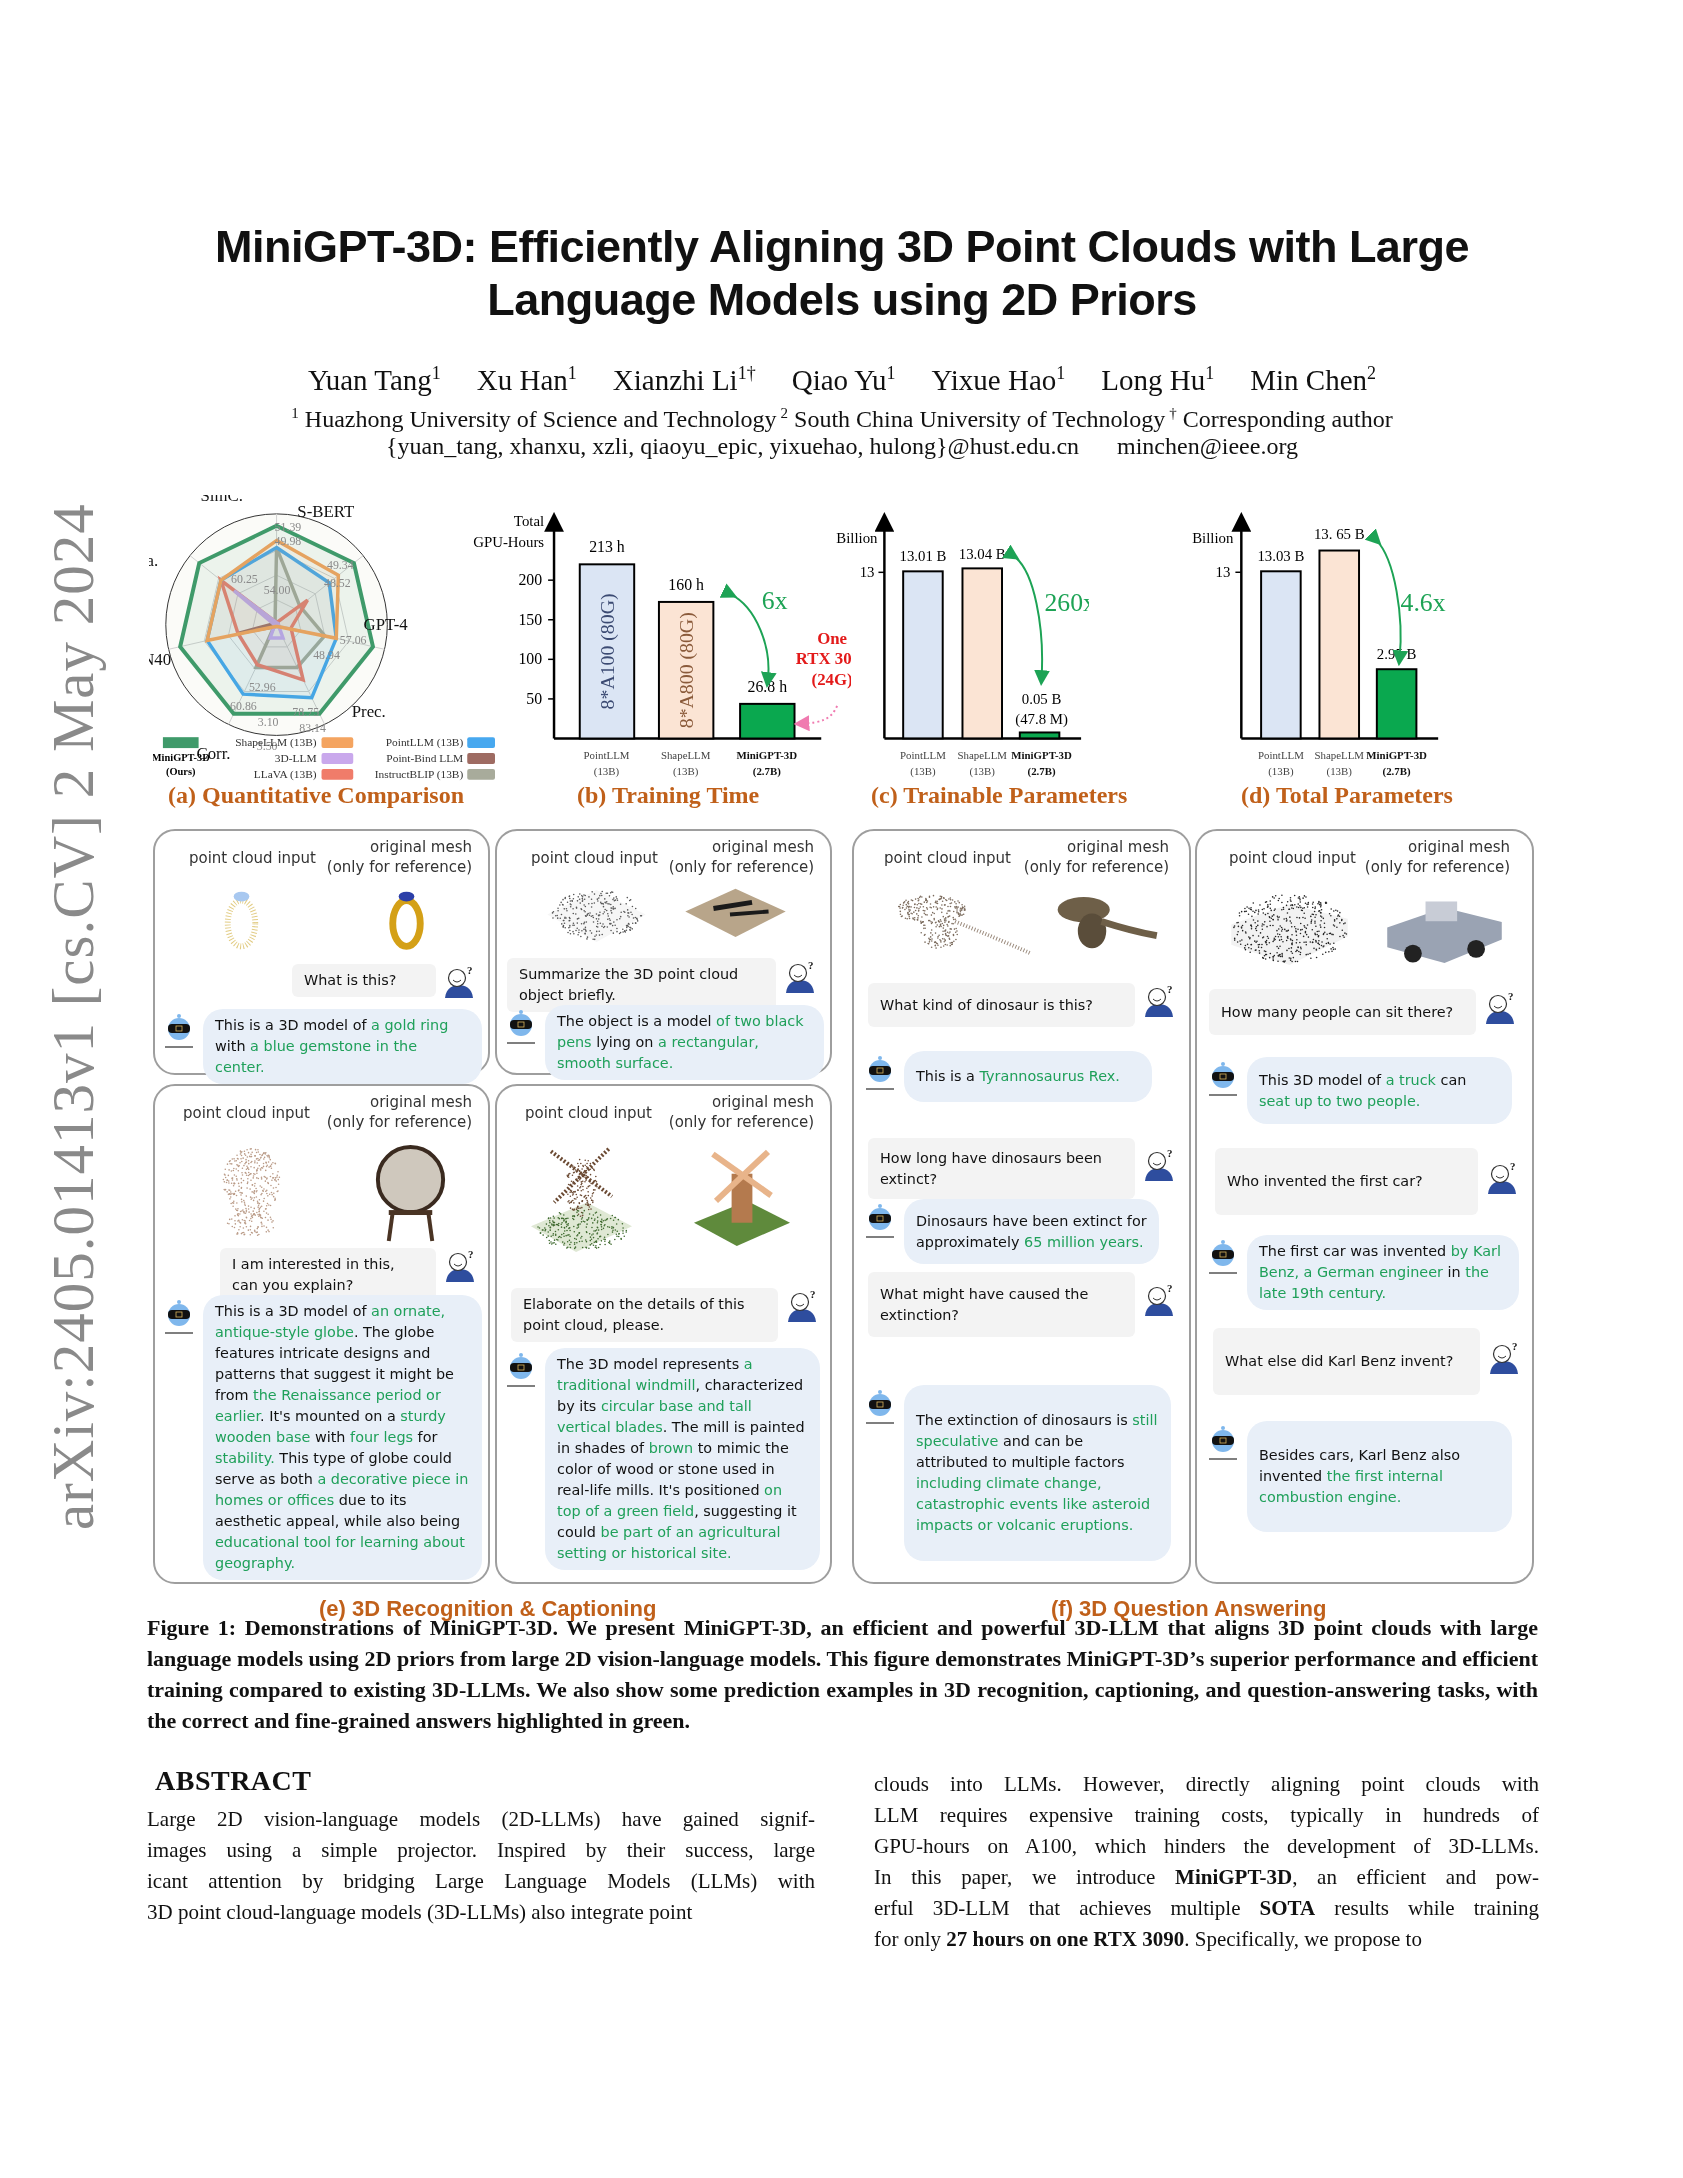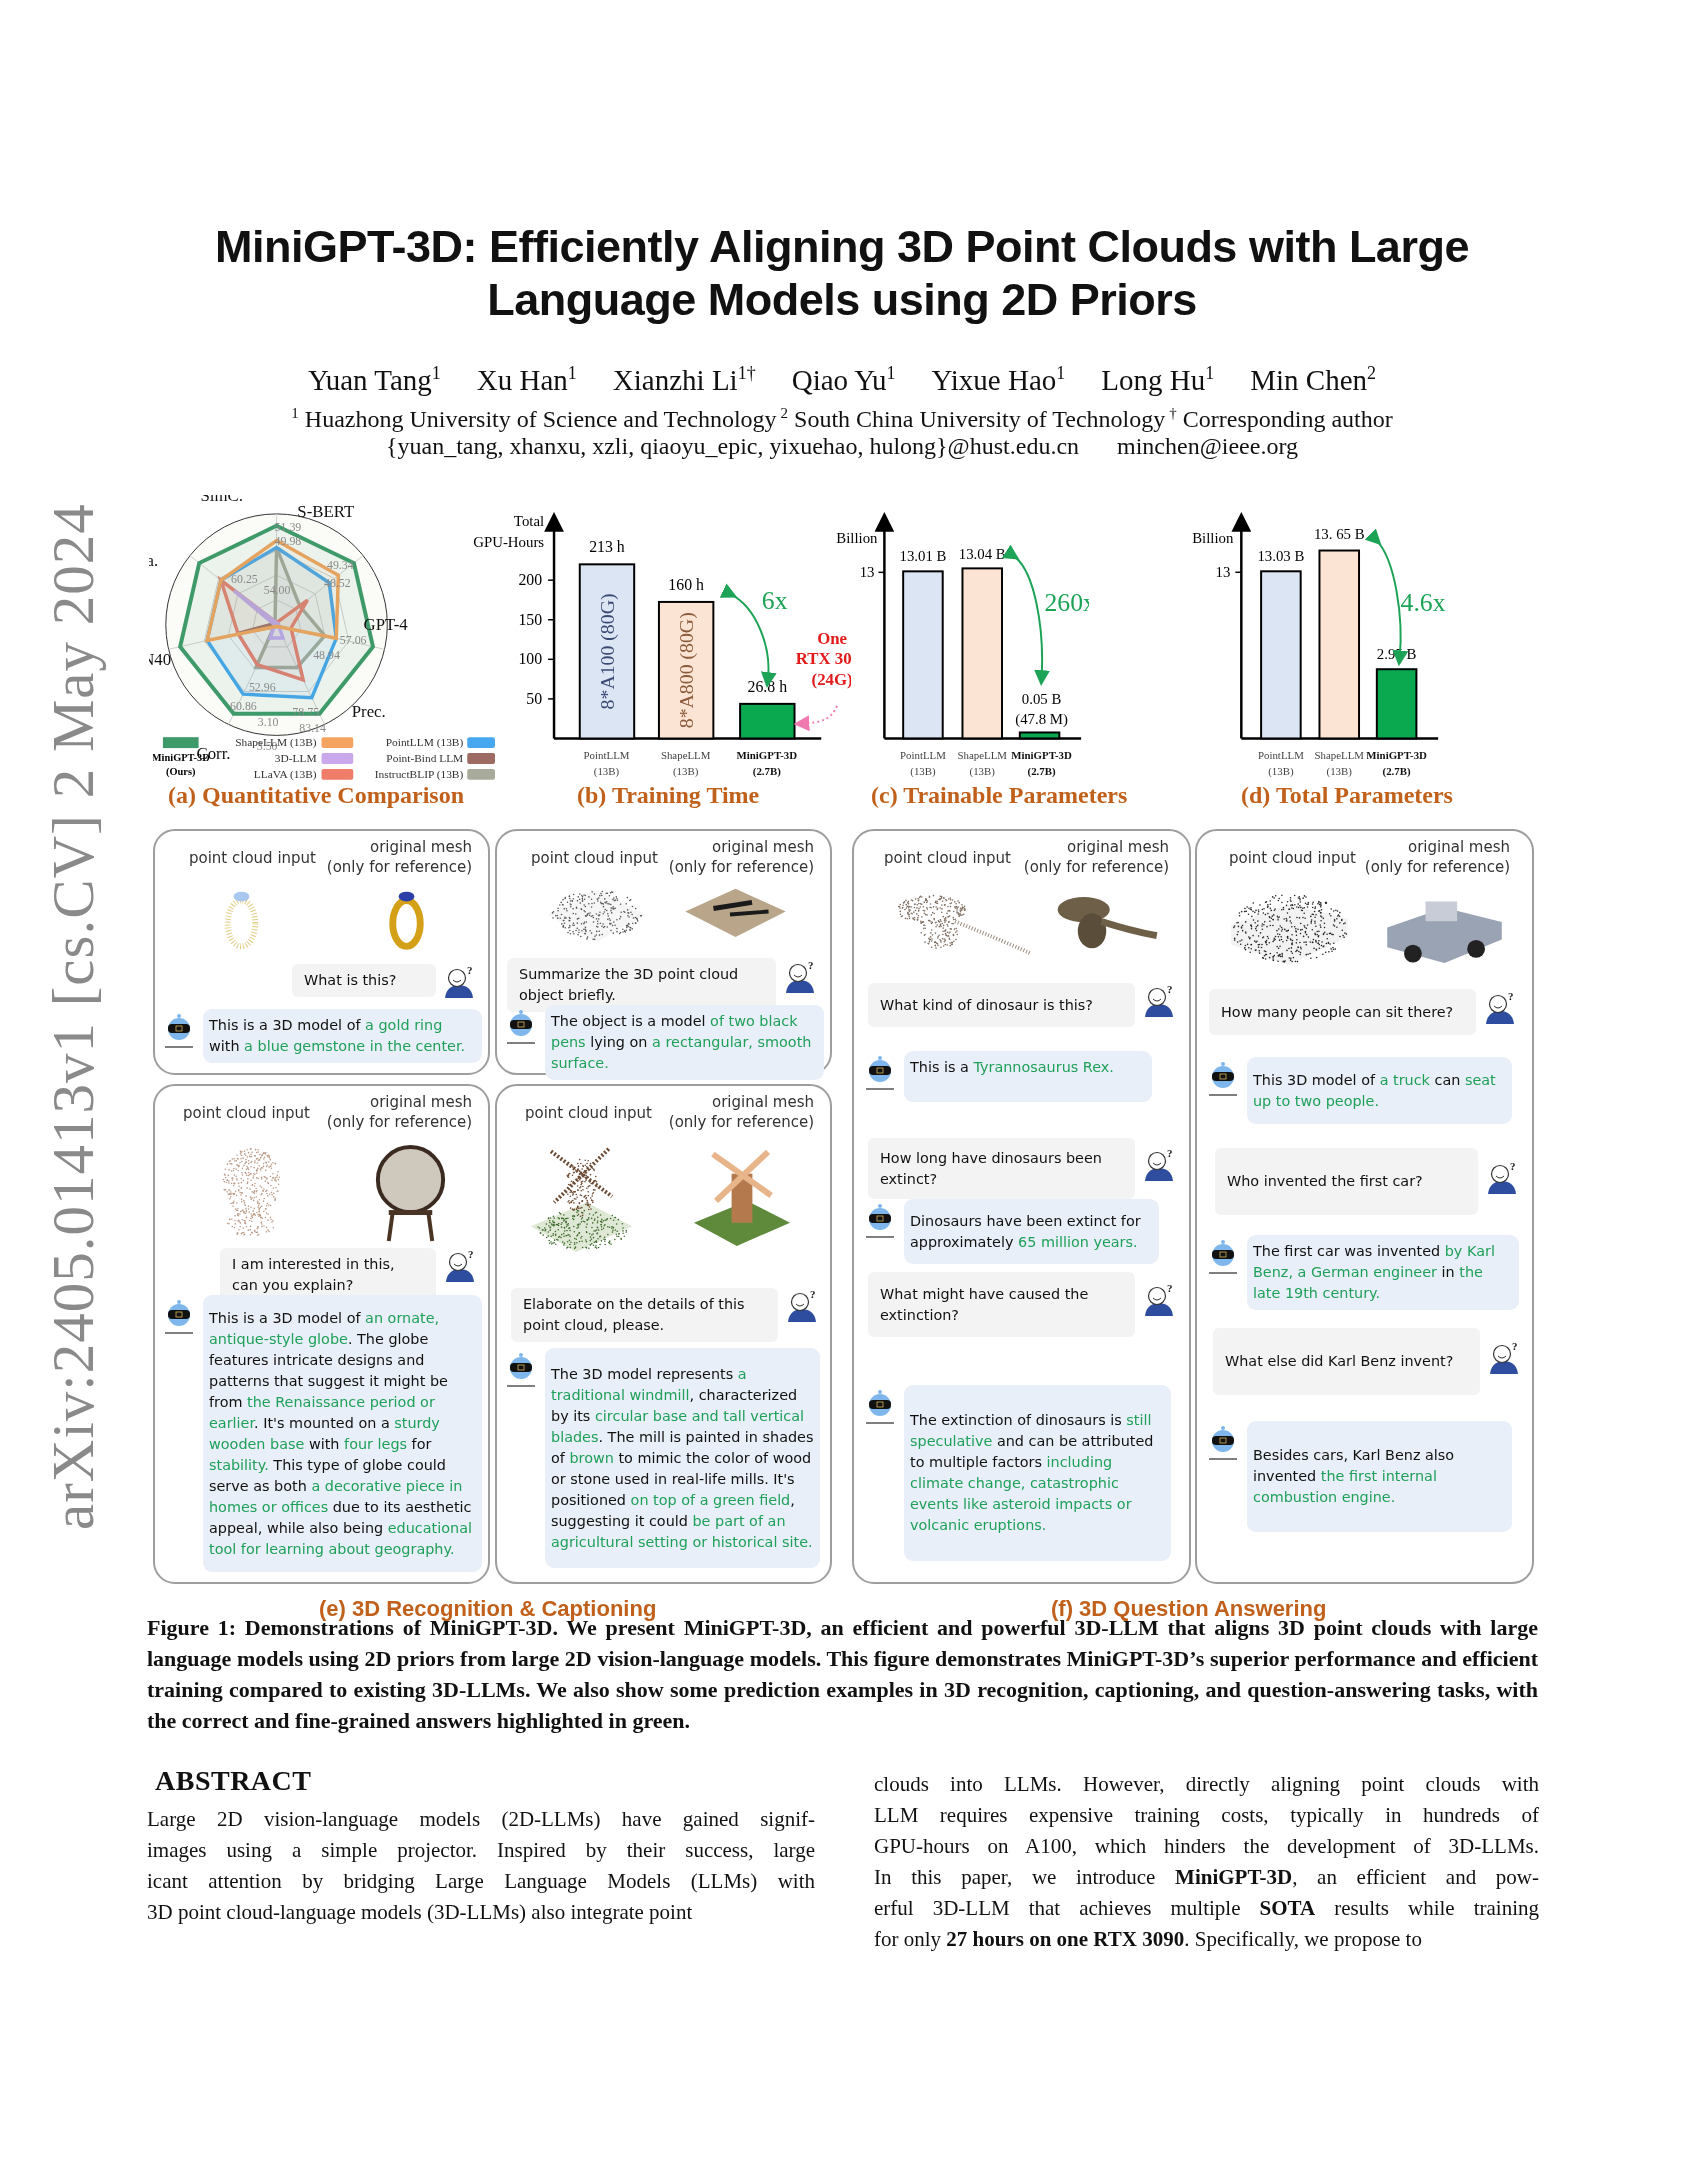"This is a 3D model" .bubble-bot { border-radius: 9px -> 20px; padding: 6px 6px -> 6px 12px }
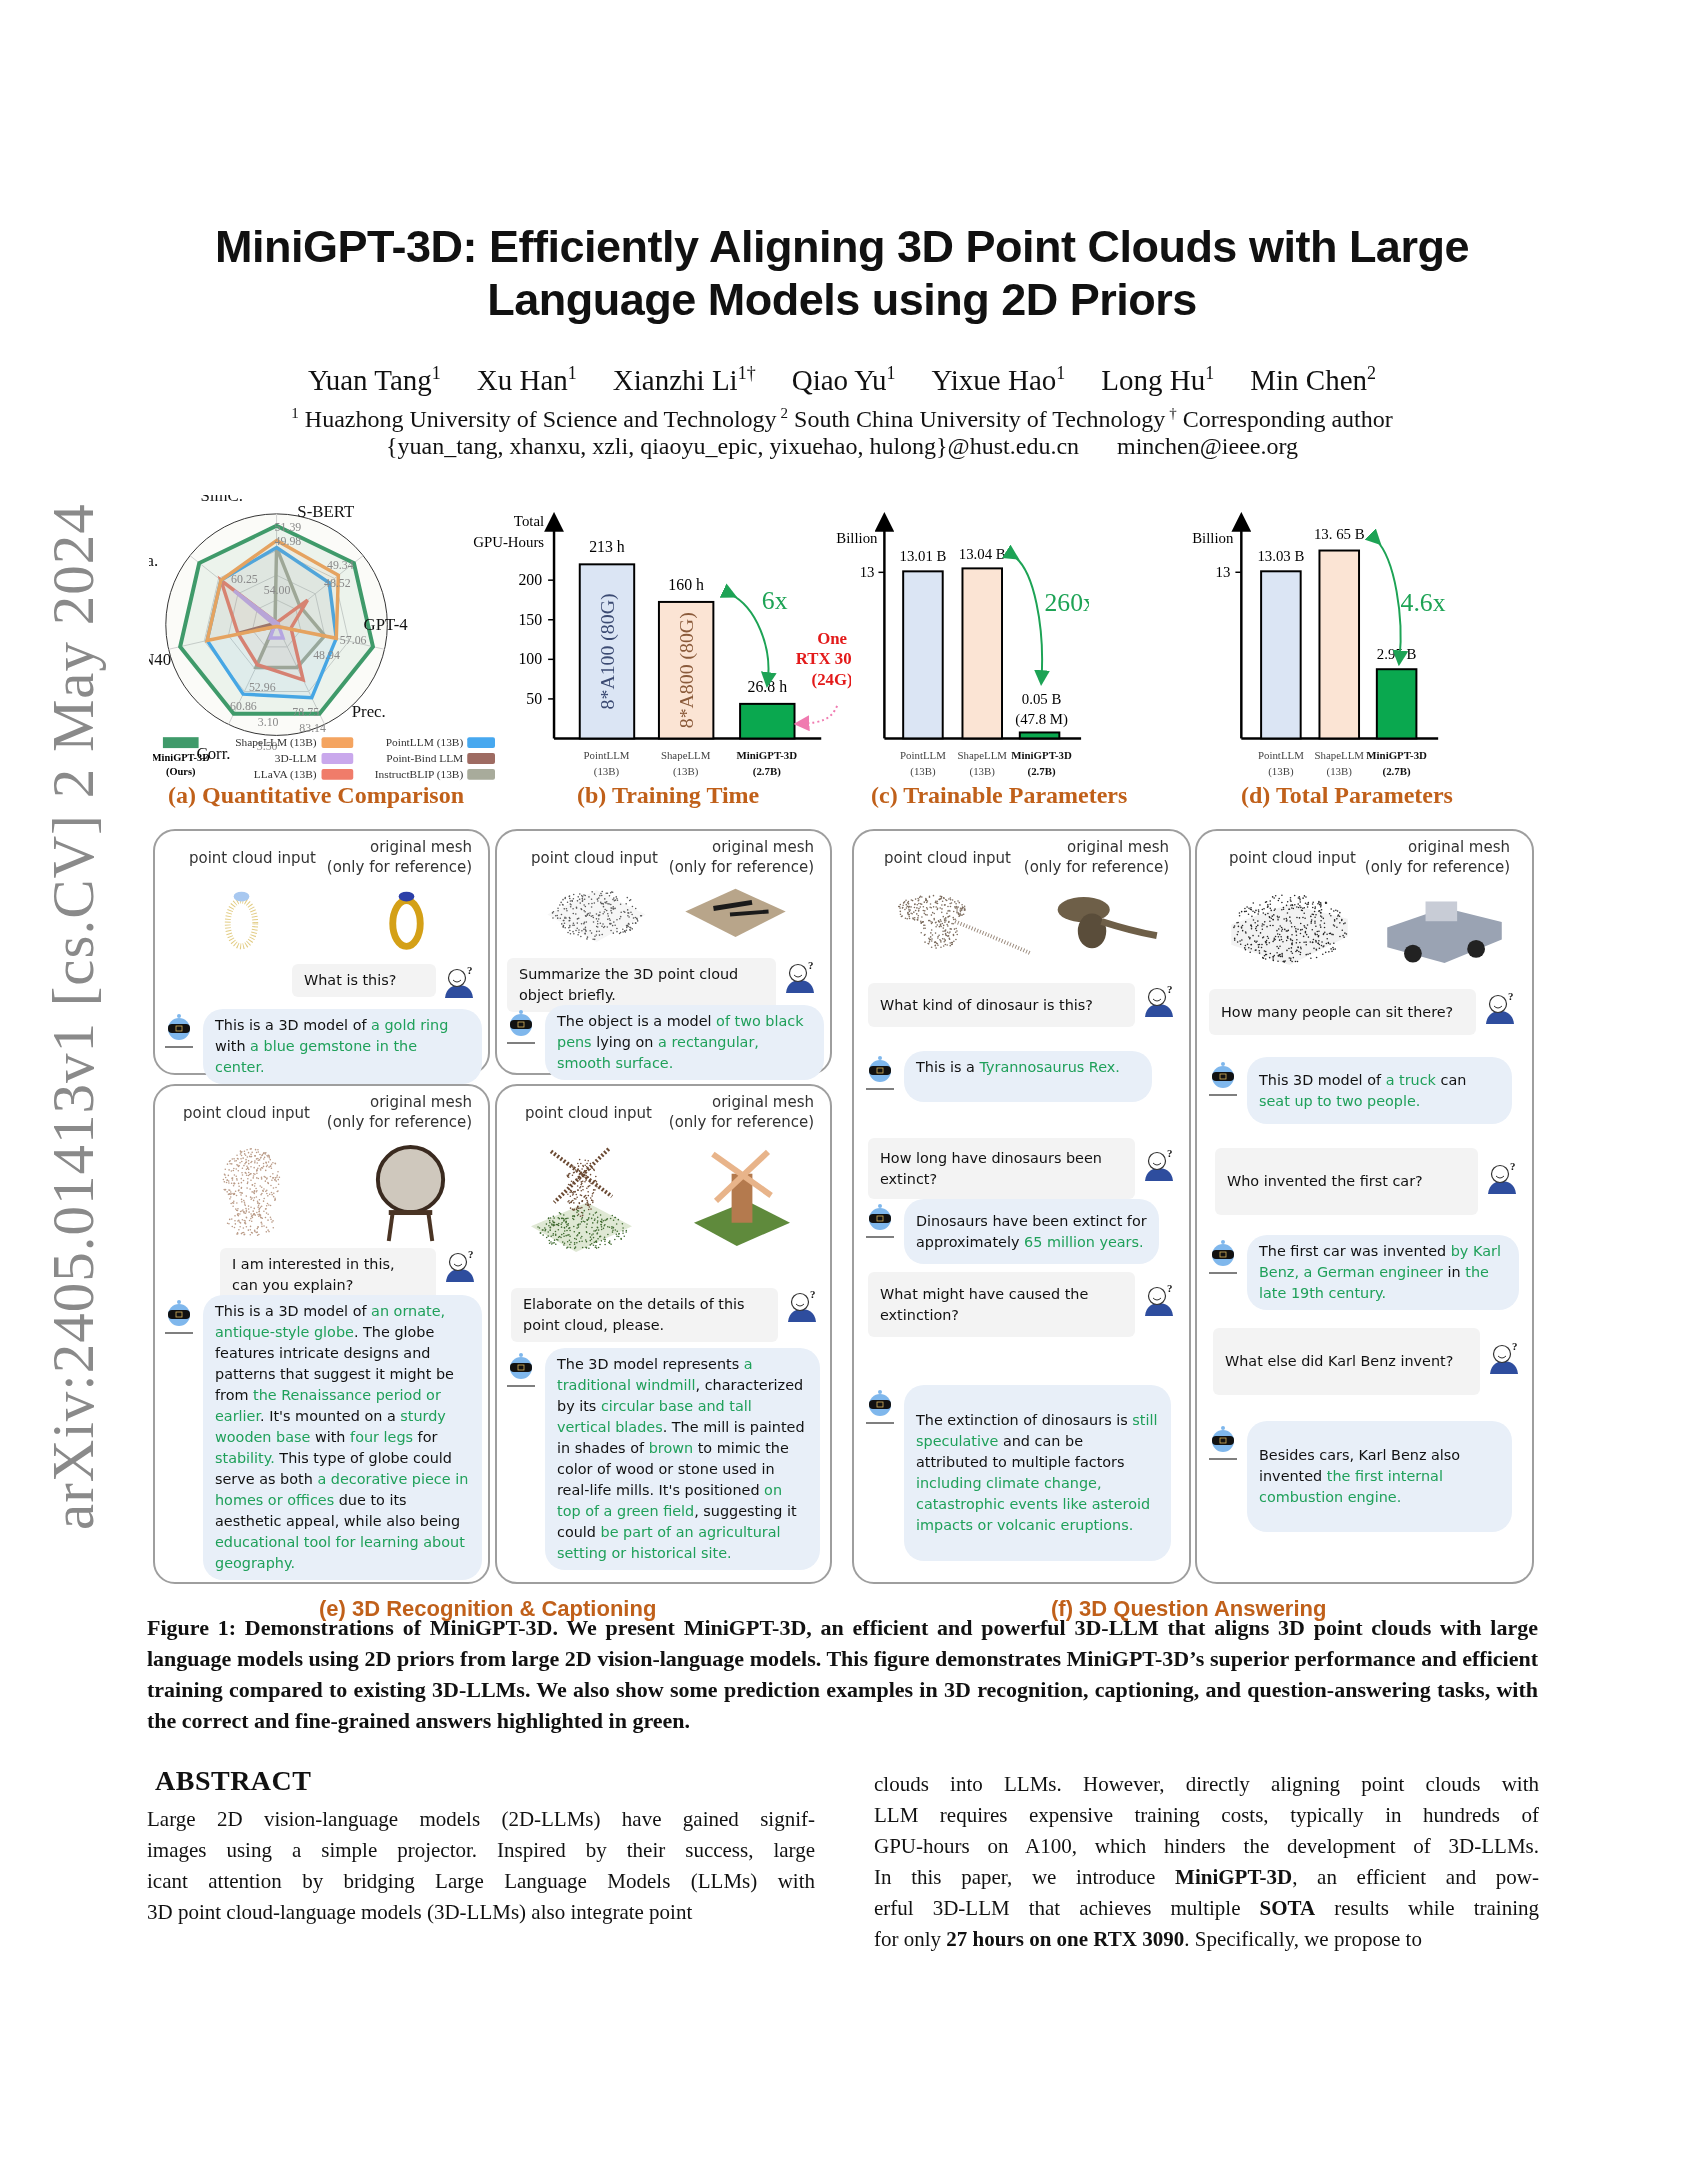"This is a Tyrannosaurus Rex." div.bubble-bot { align-items: none -> center }
